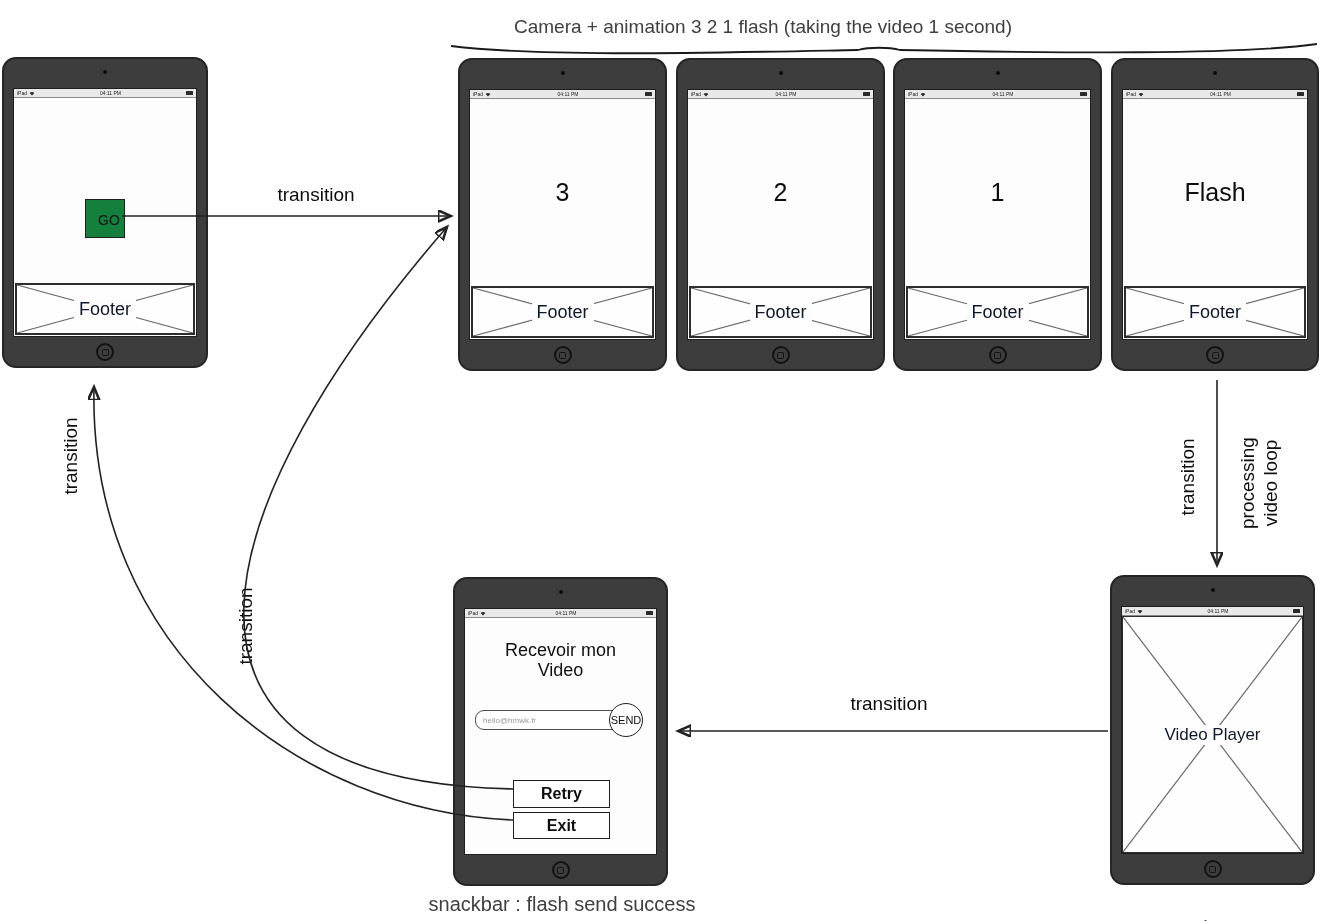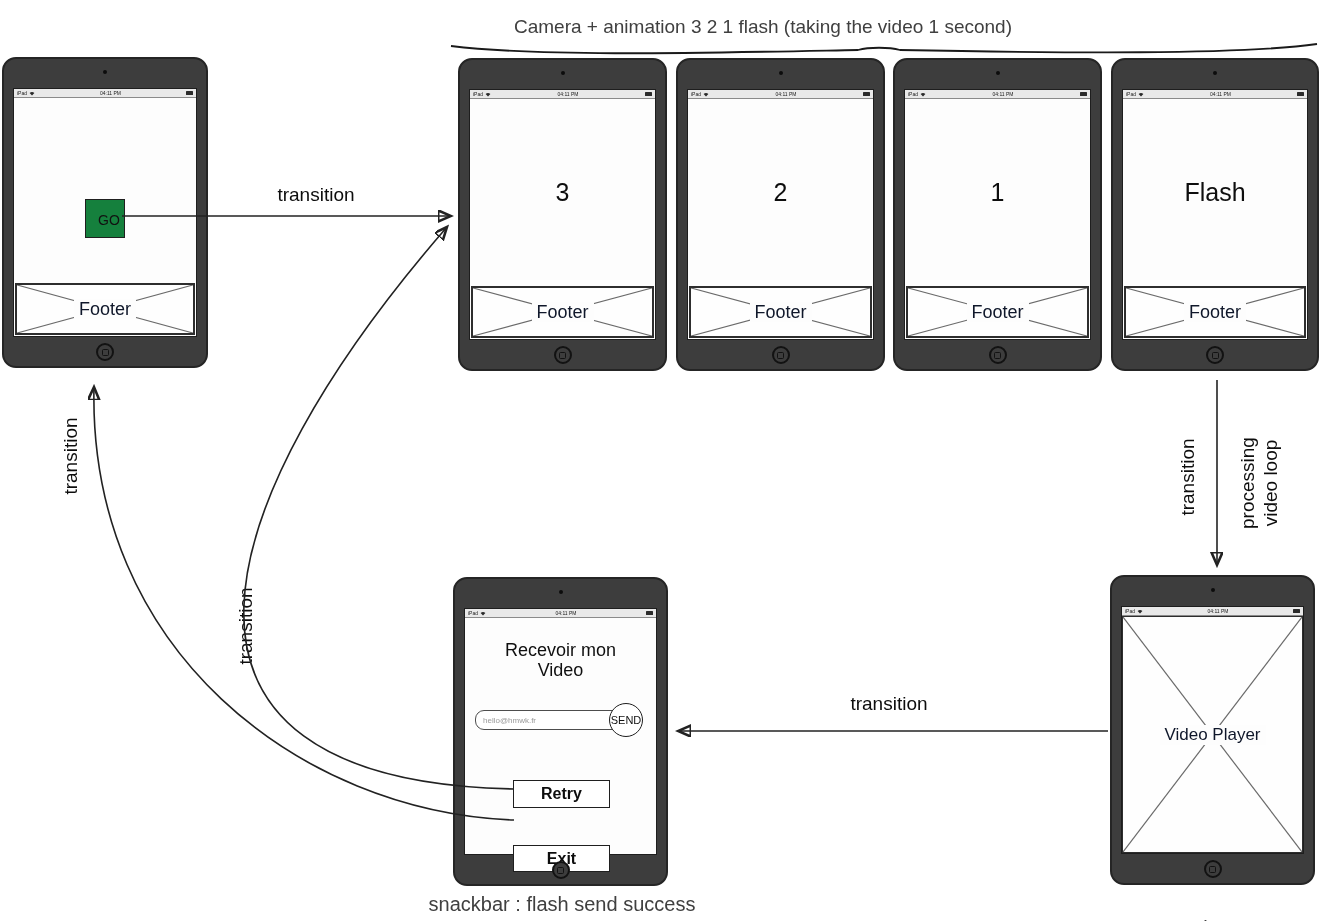"Exit" .exit-btn { margin-top: 33px -> none }
